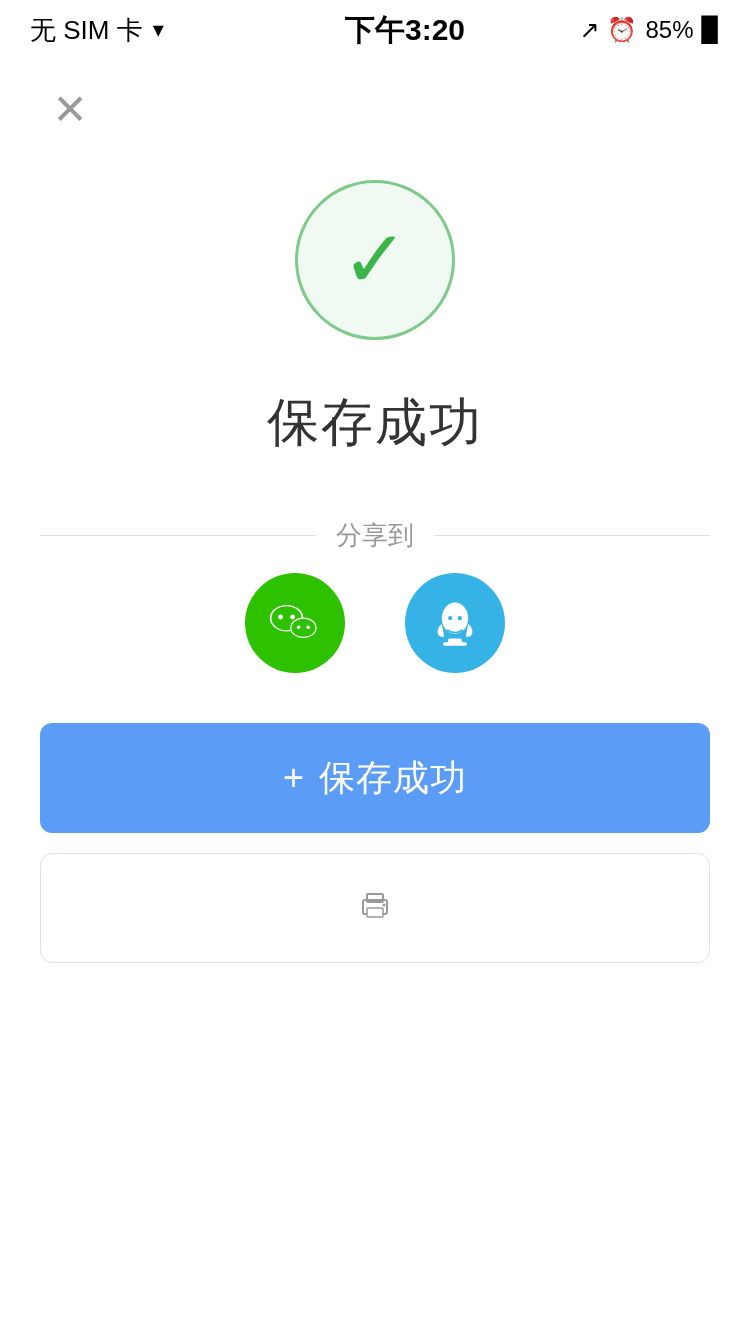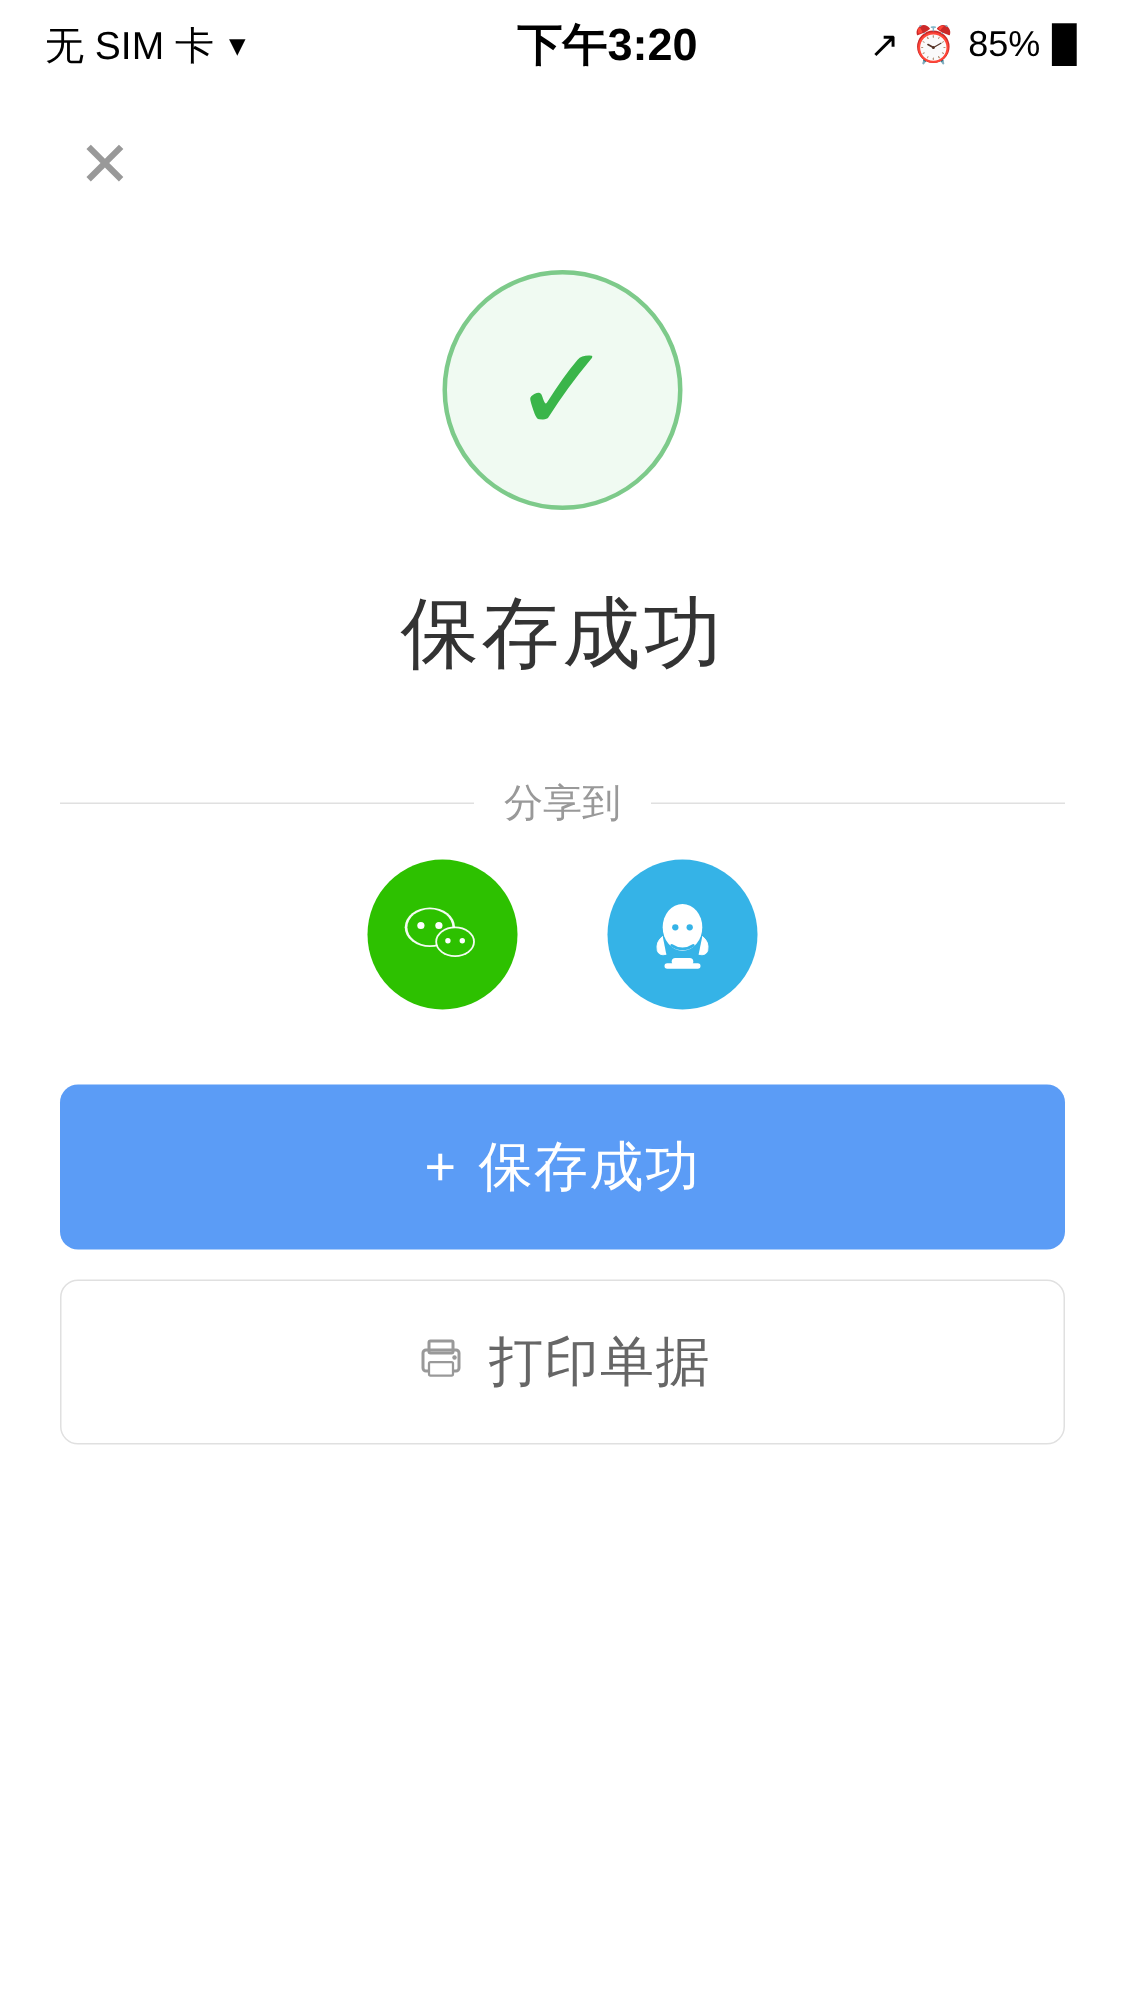"打印单据" span { html: <span>打印单据</span> -> none }
